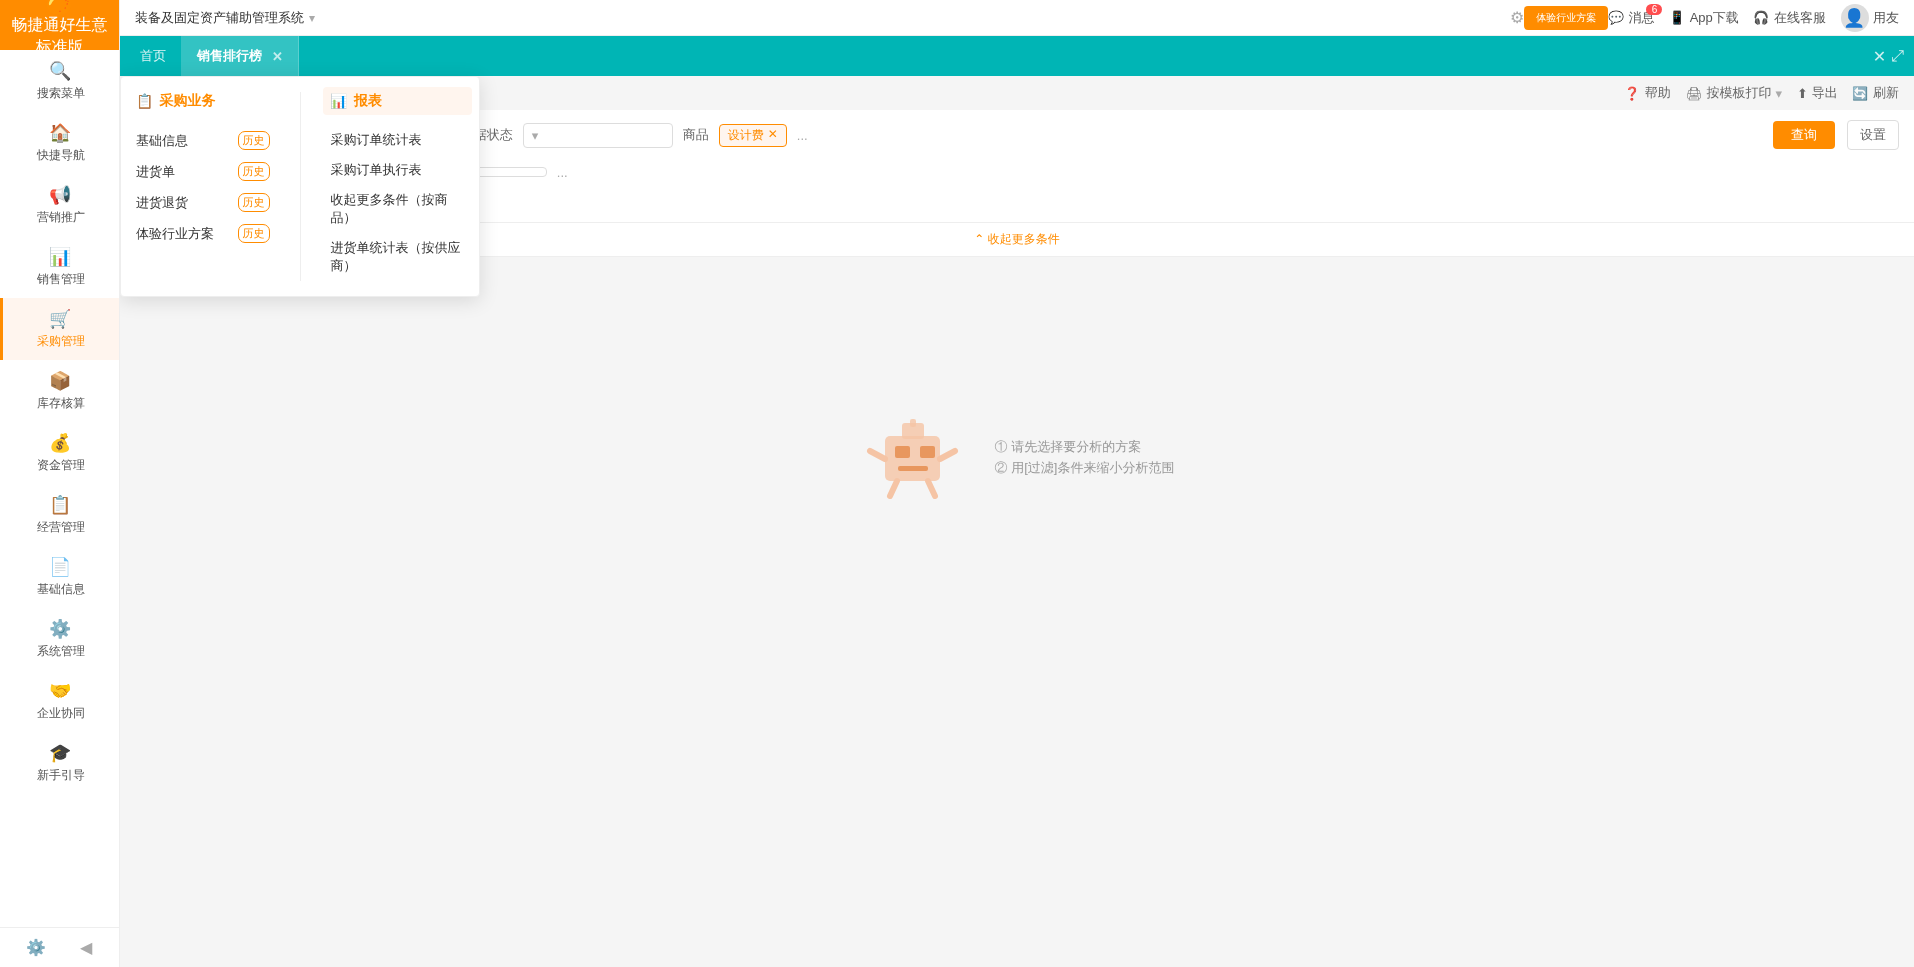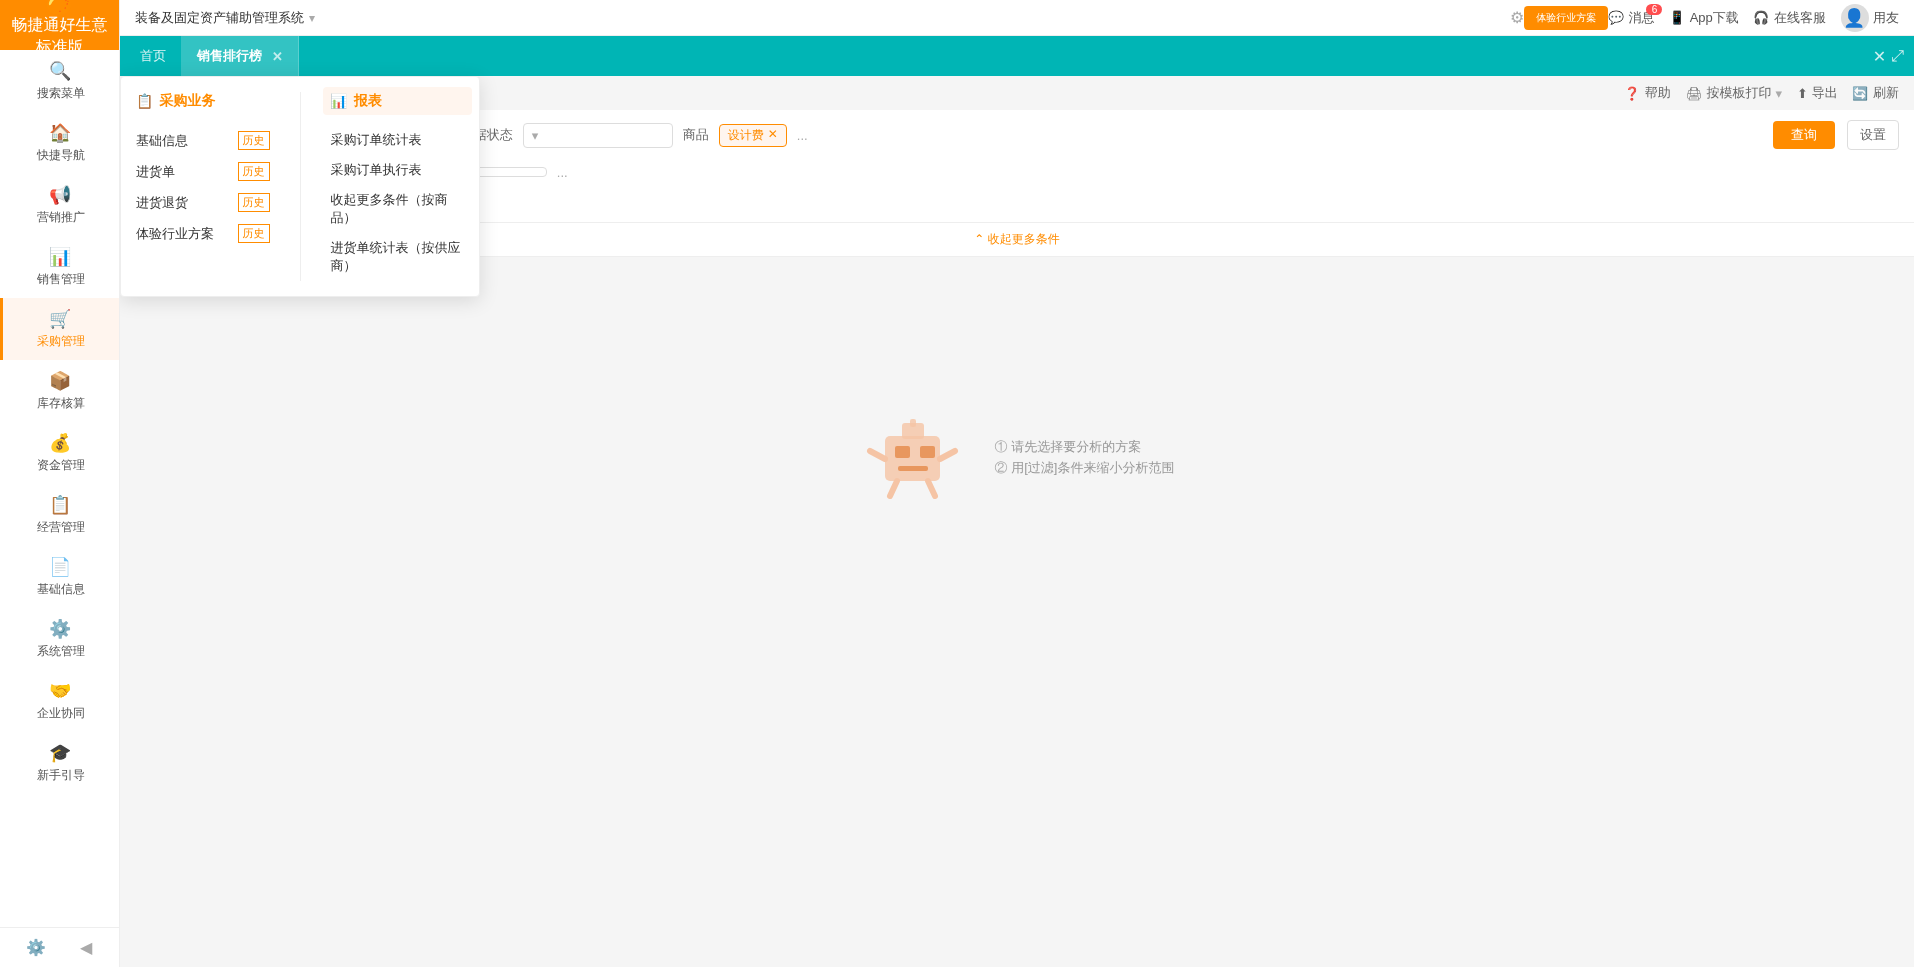"历史" .history-badge { border-radius: 0 -> 7px }
